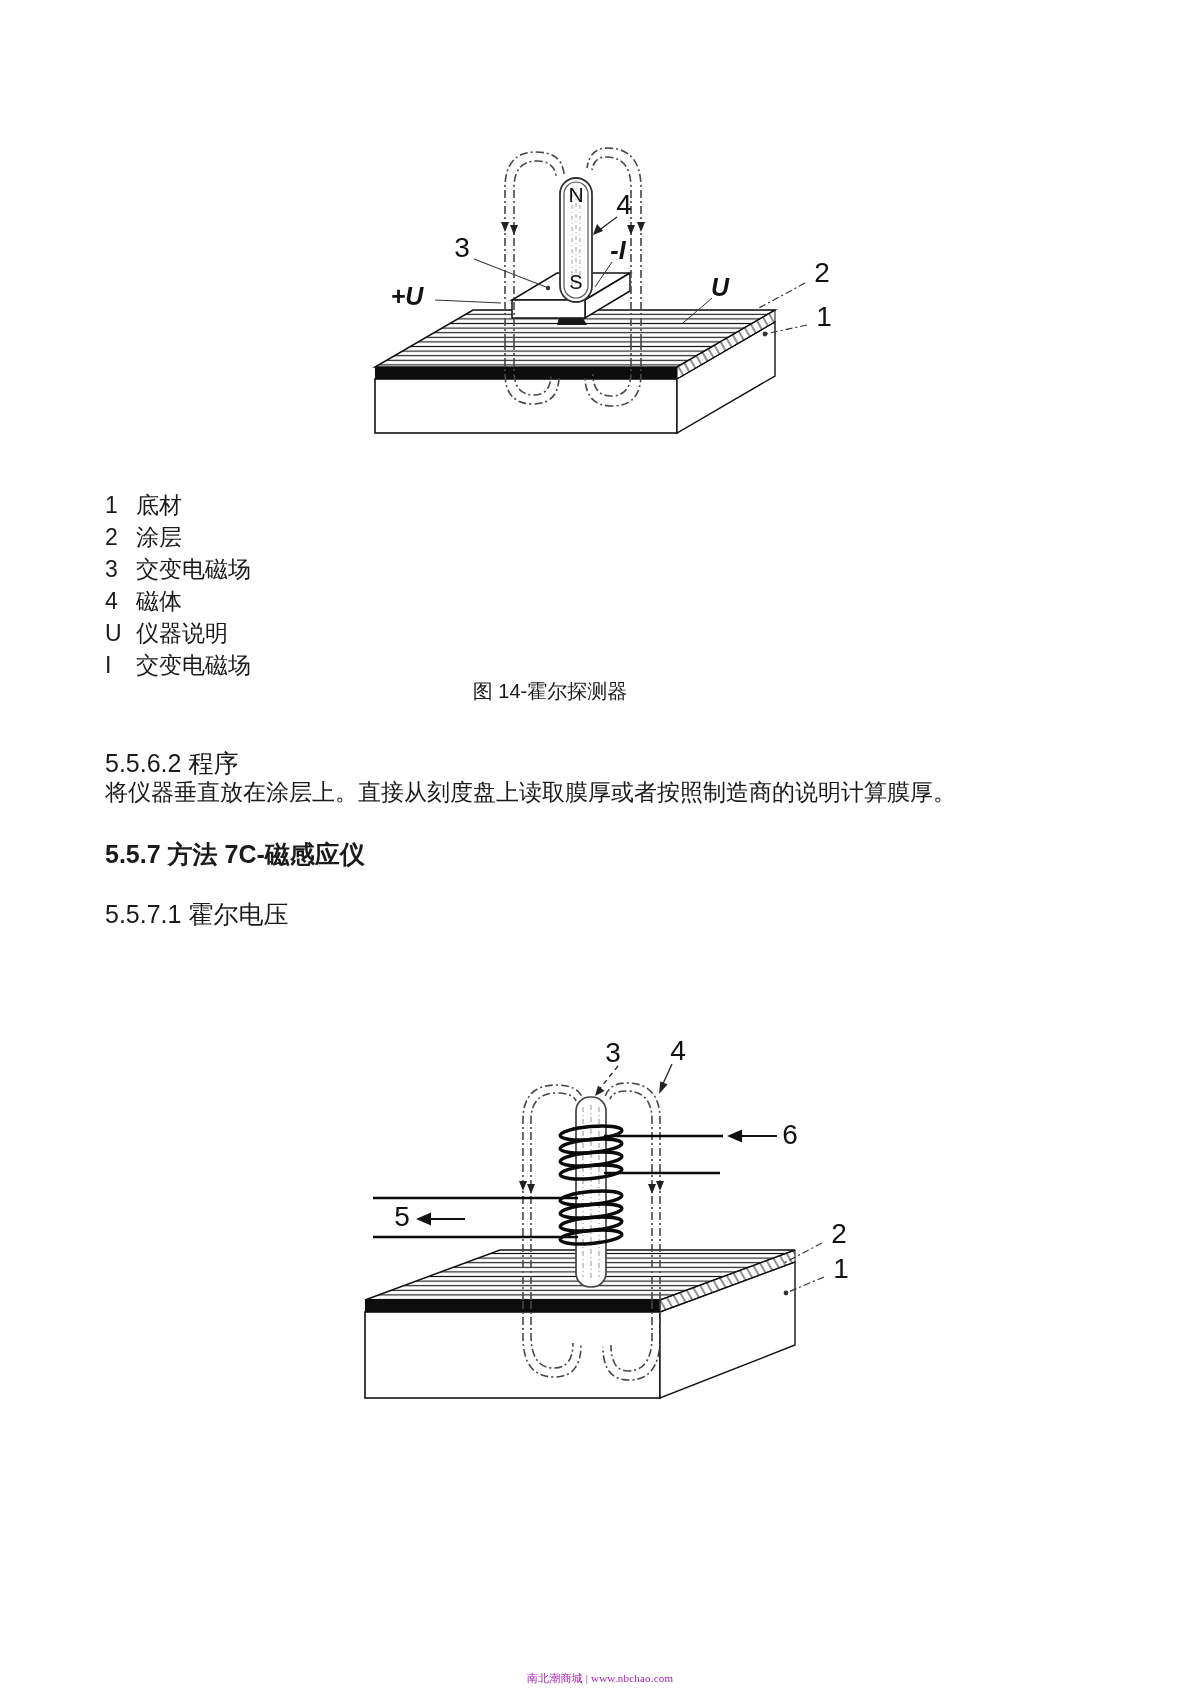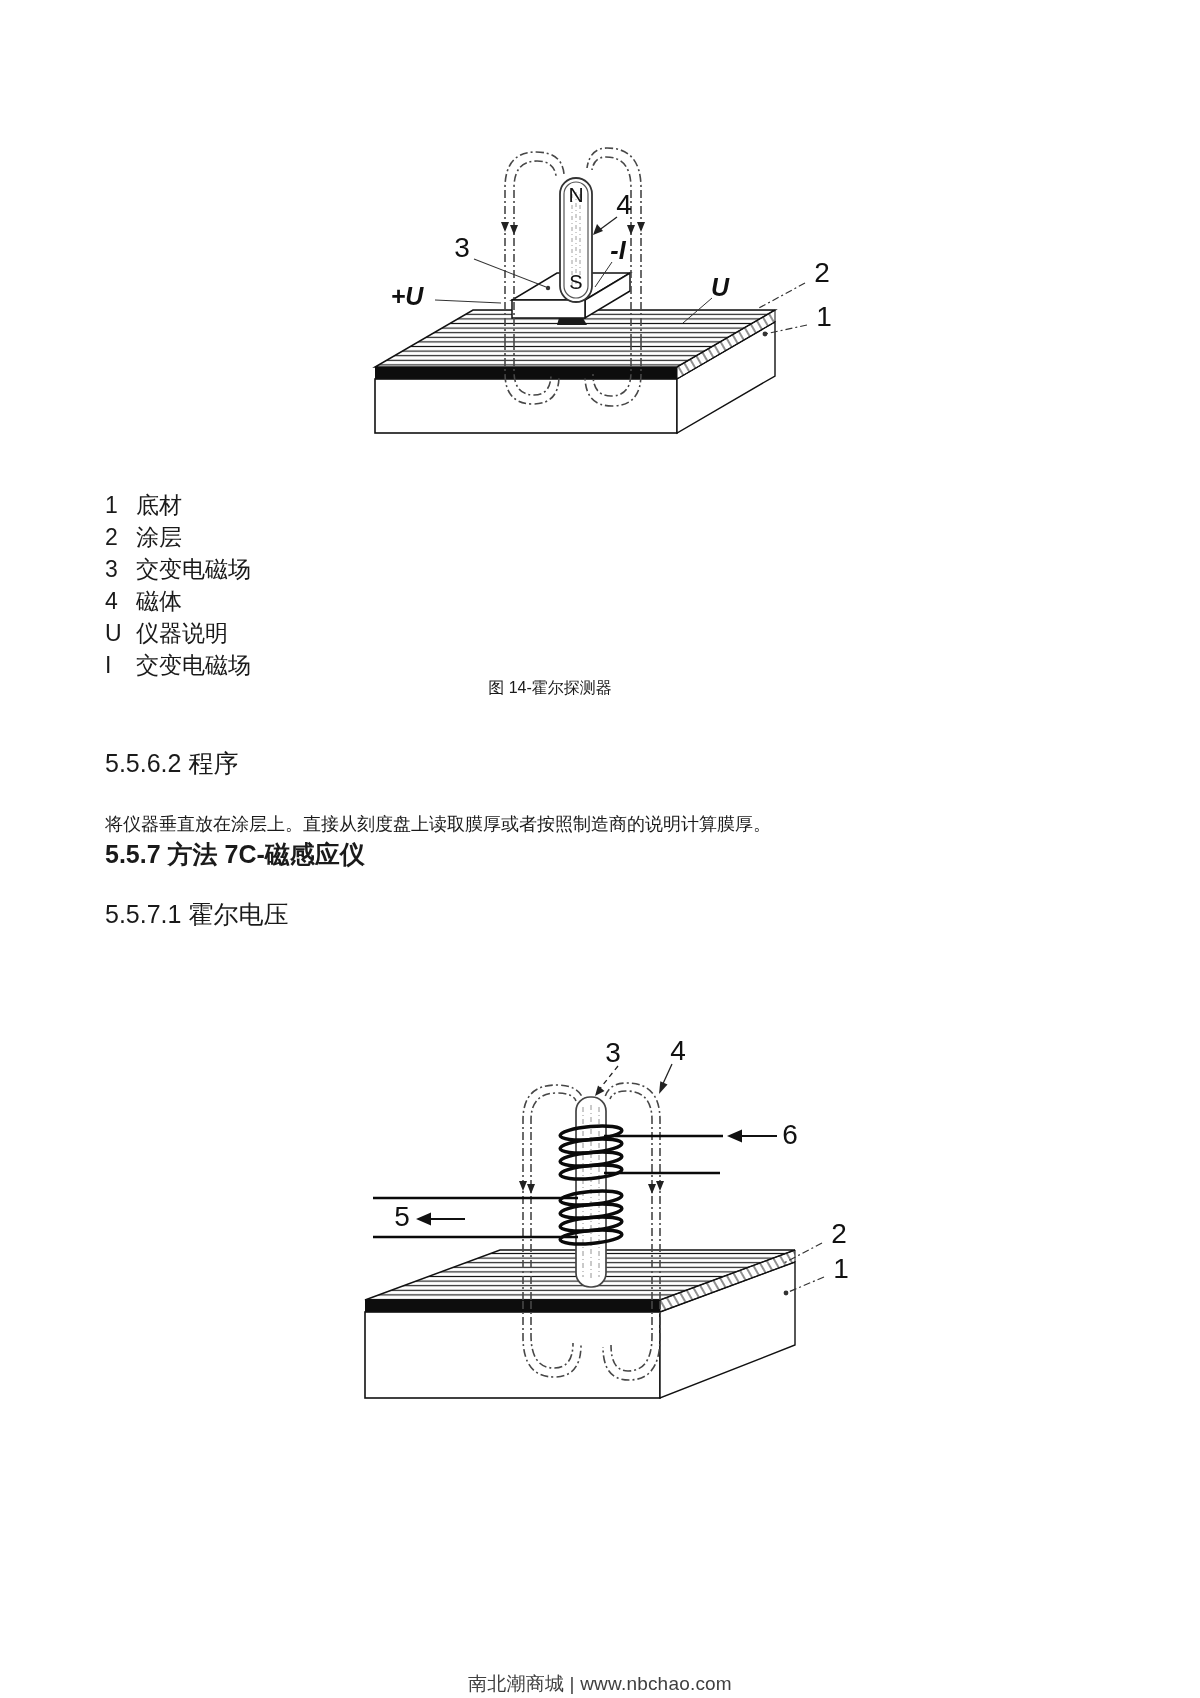"图 14-霍尔探测器" .caption { font-size: 16px -> 20px }
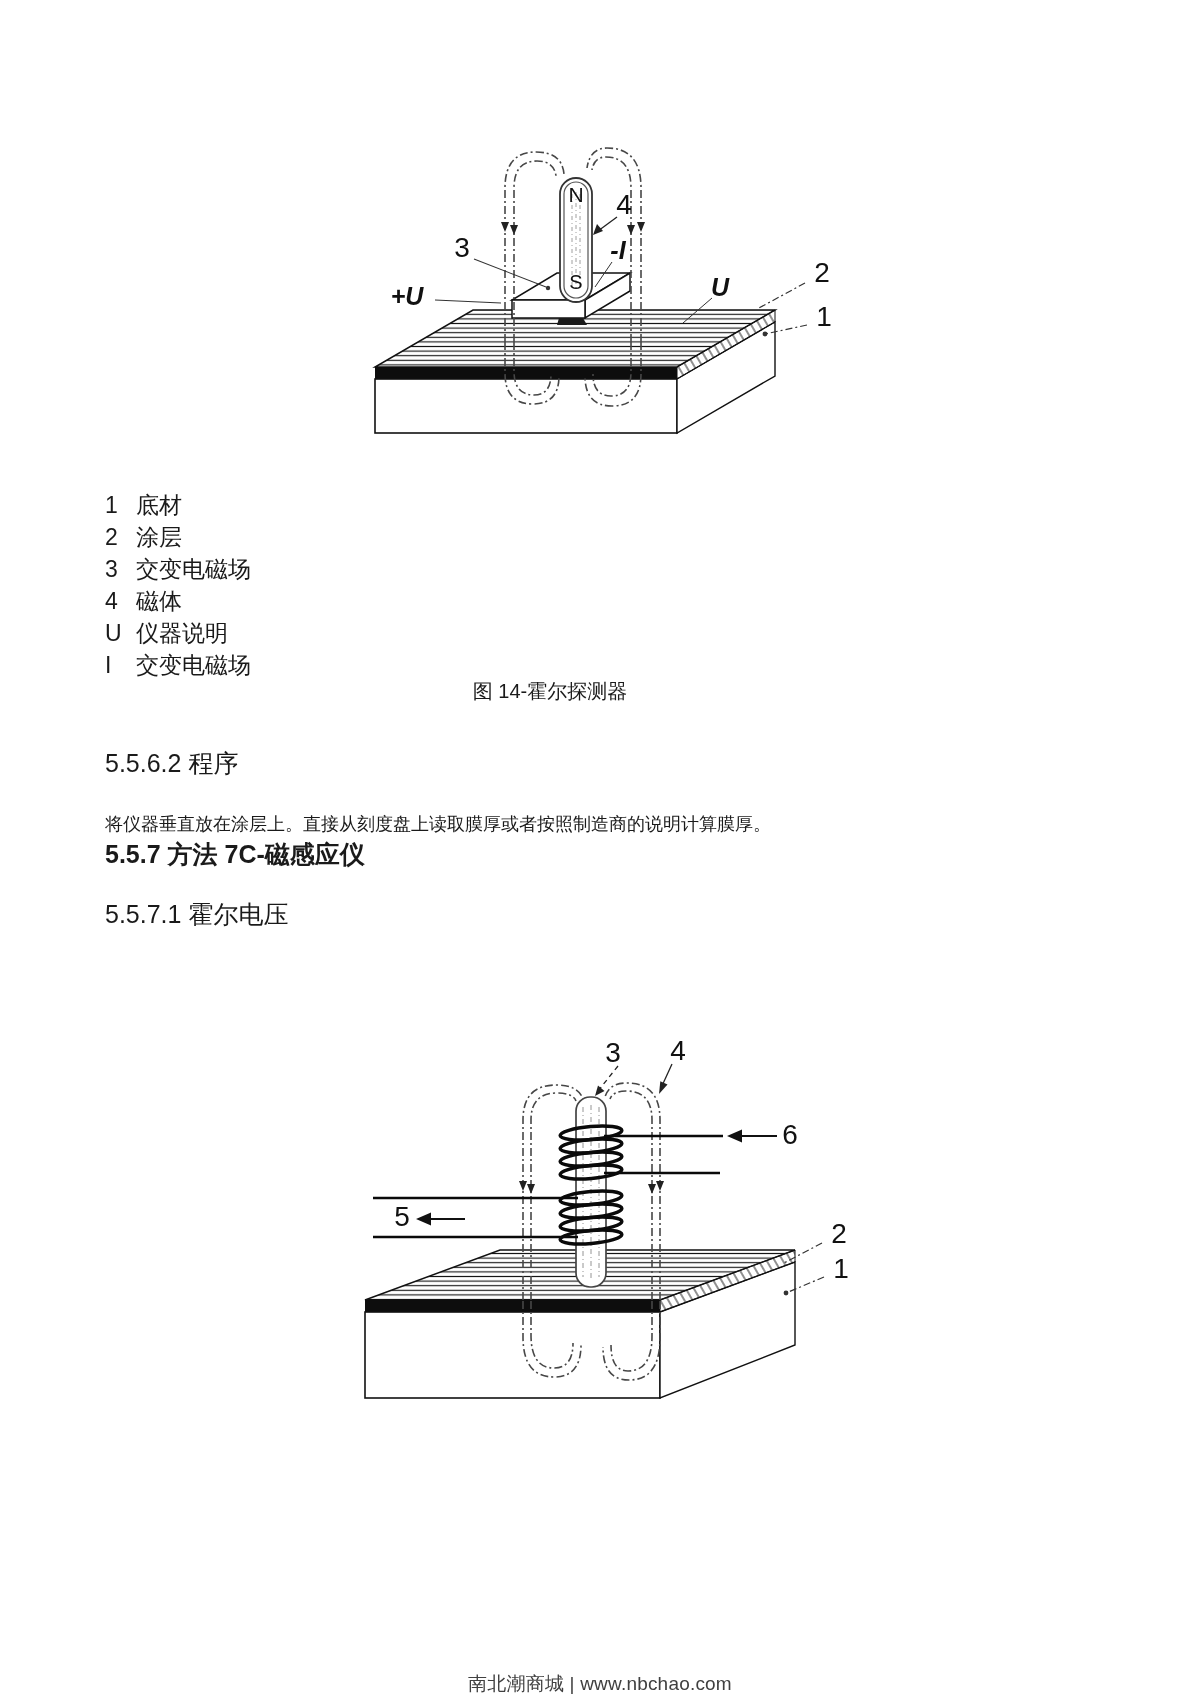"将仪器垂直放在涂层上。直接从刻度盘上读取膜厚或者按照制造商的说明计算膜厚。" .para { font-size: 18px -> 23px; margin-top: 32px -> none }
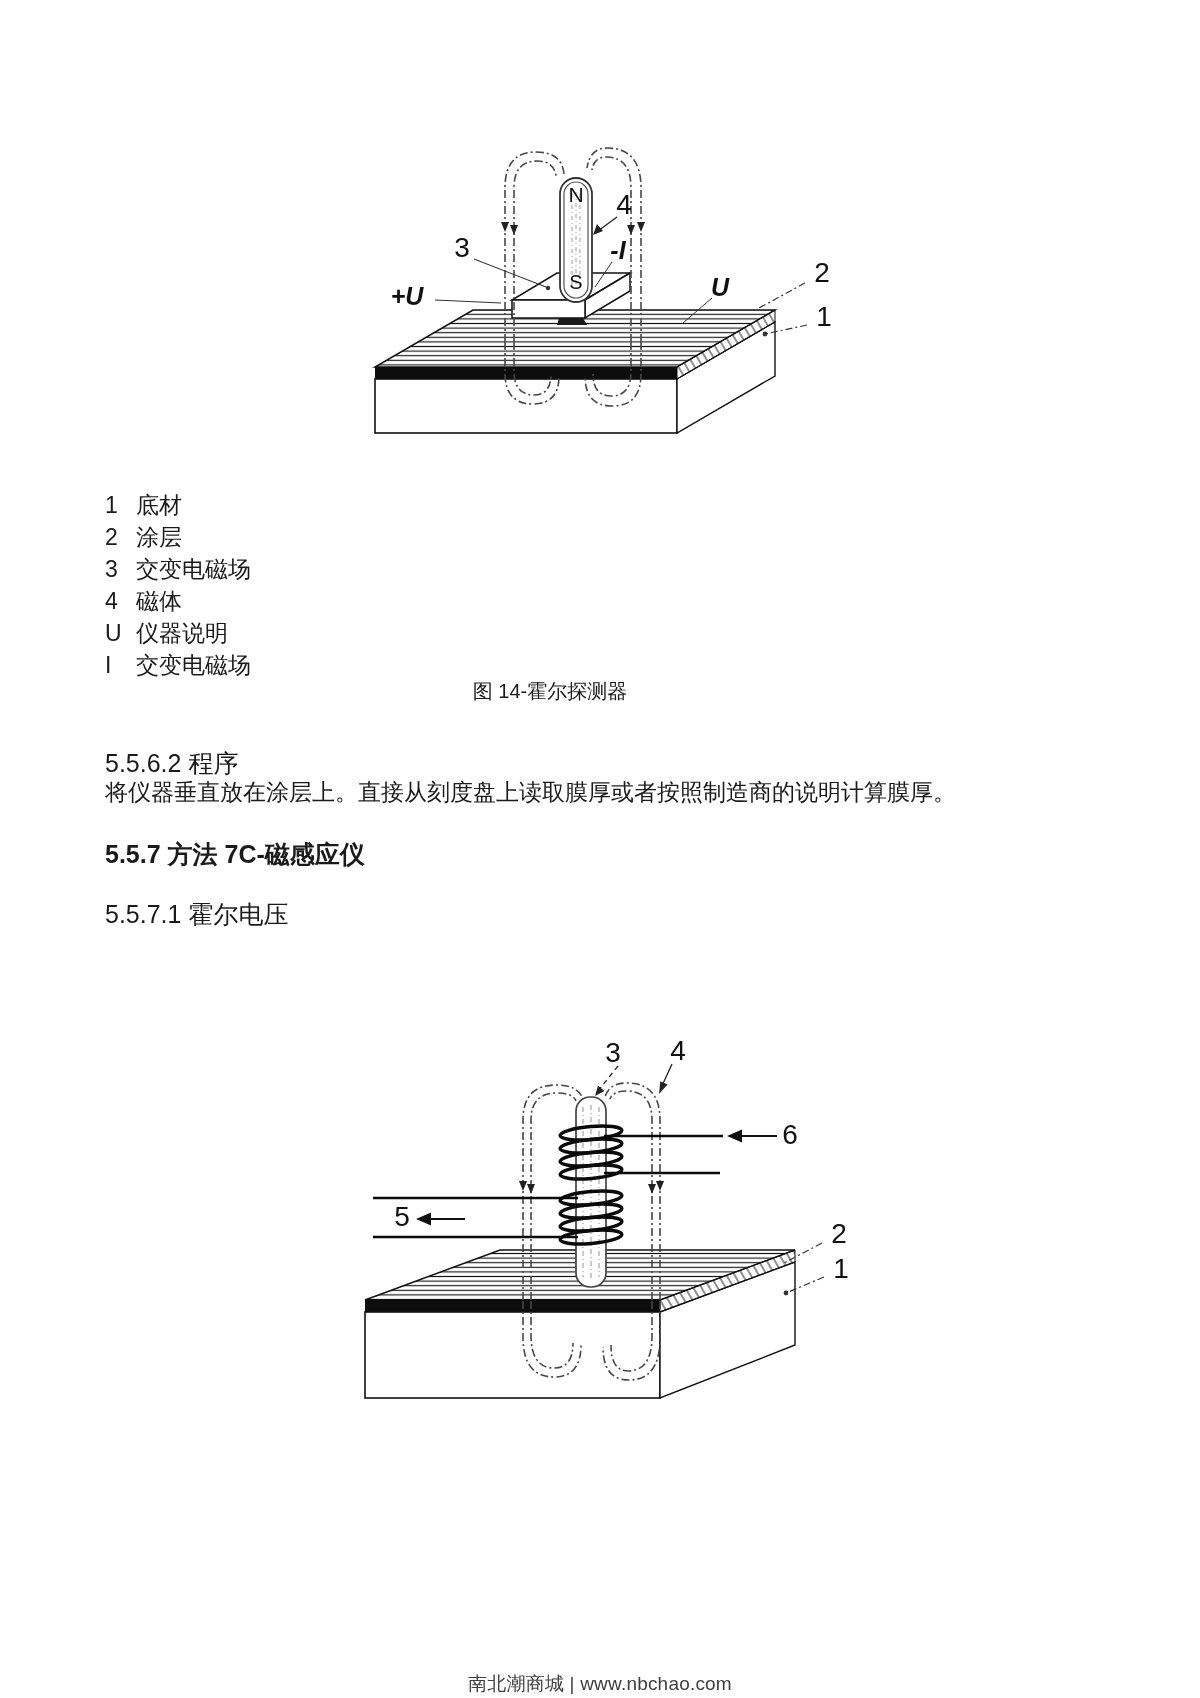"南北潮商城 | www.nbchao.com" .footer { color: #404040 -> #a21caf; font-family: none -> Liberation Serif, serif; font-size: 19px -> 11px }
